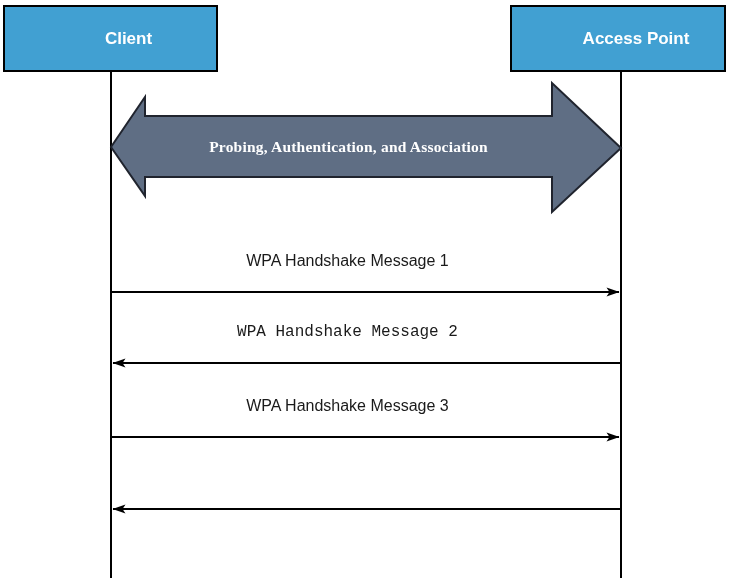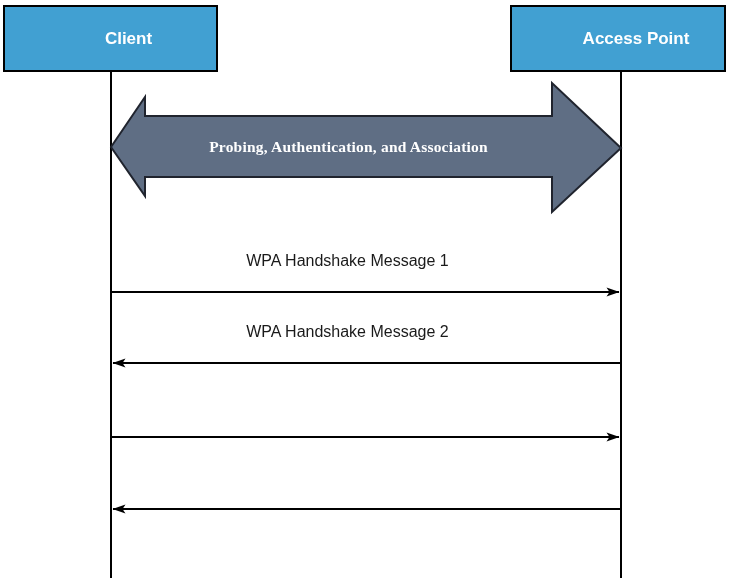"WPA Handshake Message 2" .message-label.m2 { font-family: none -> Liberation Mono, monospace }
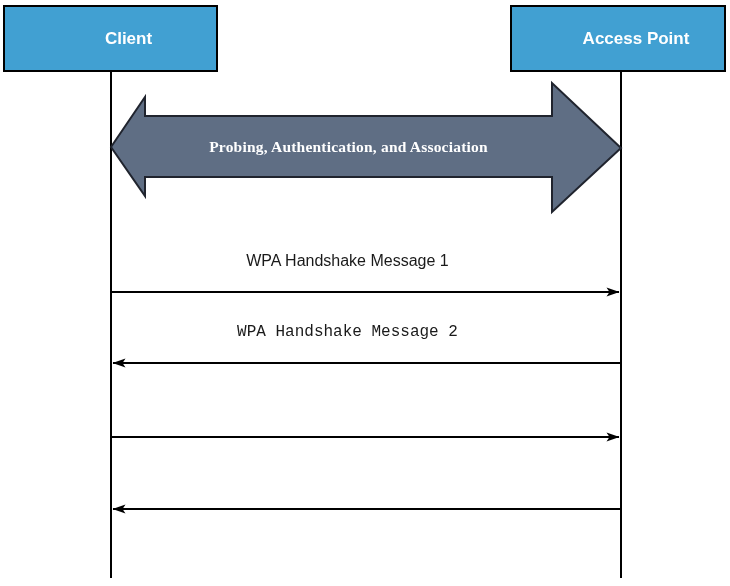"WPA Handshake Message 3" div.message-label { html: none -> <div>WPA Handshake Message 3</div> }
